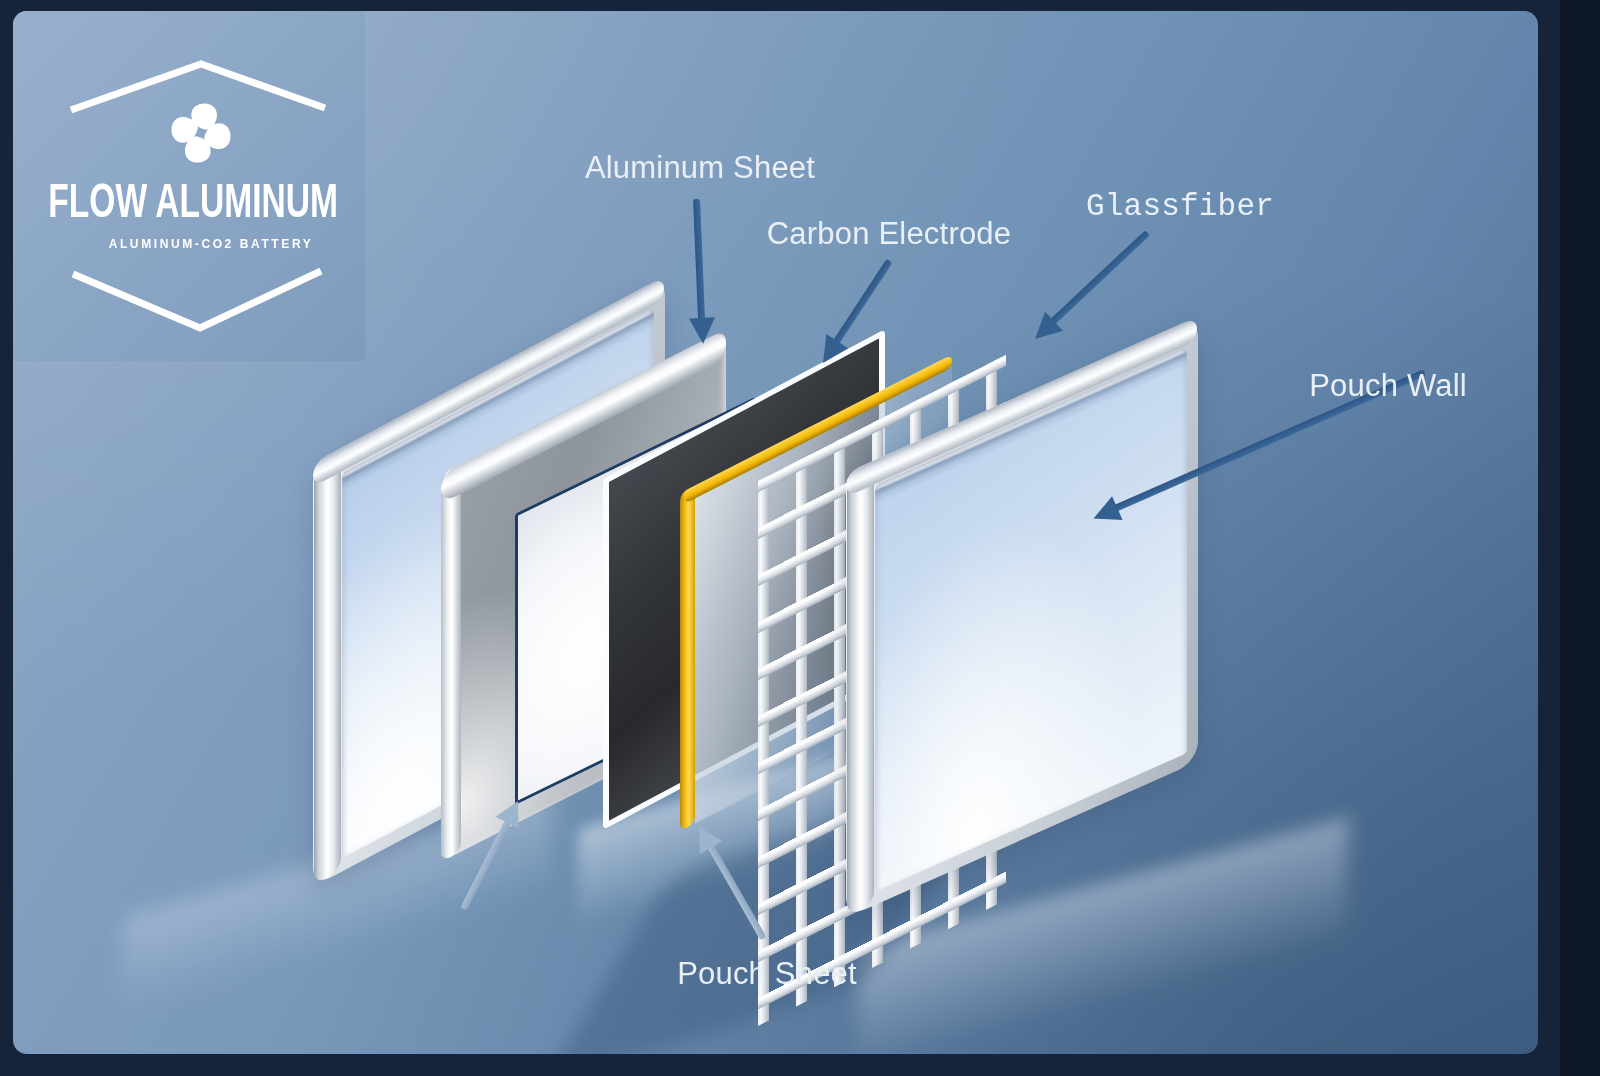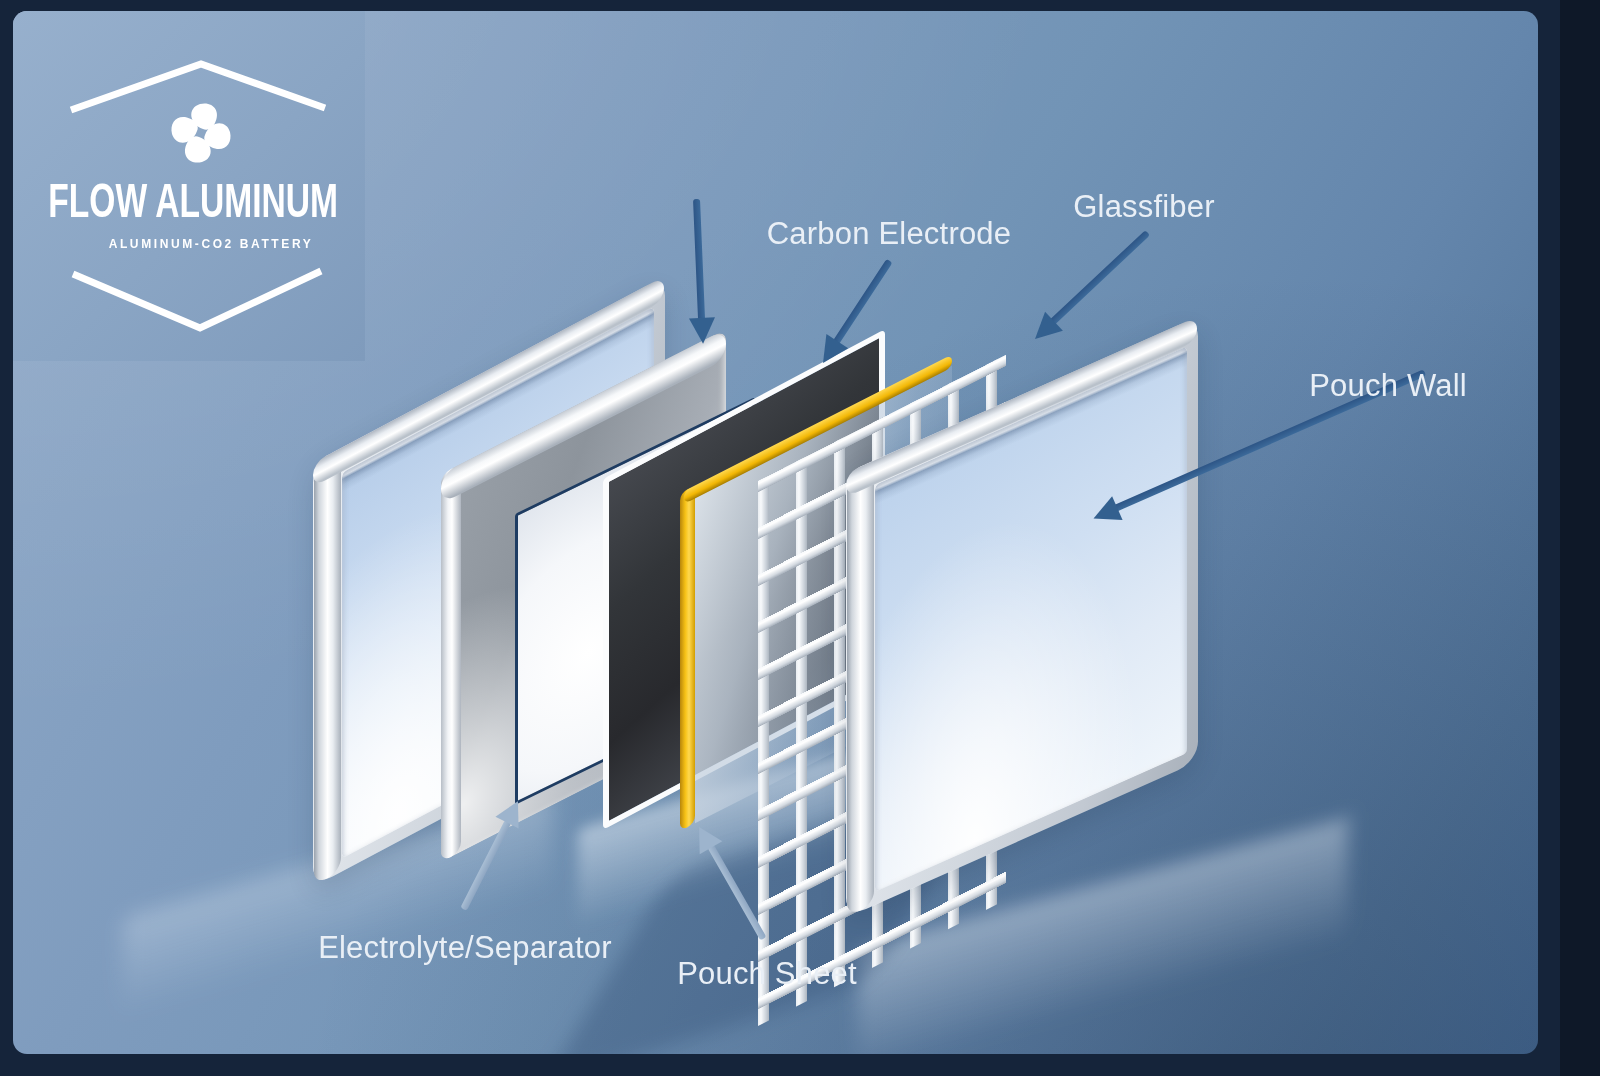"Aluminum Sheet" div.callout { html: none -> <div>Aluminum Sheet</div> }
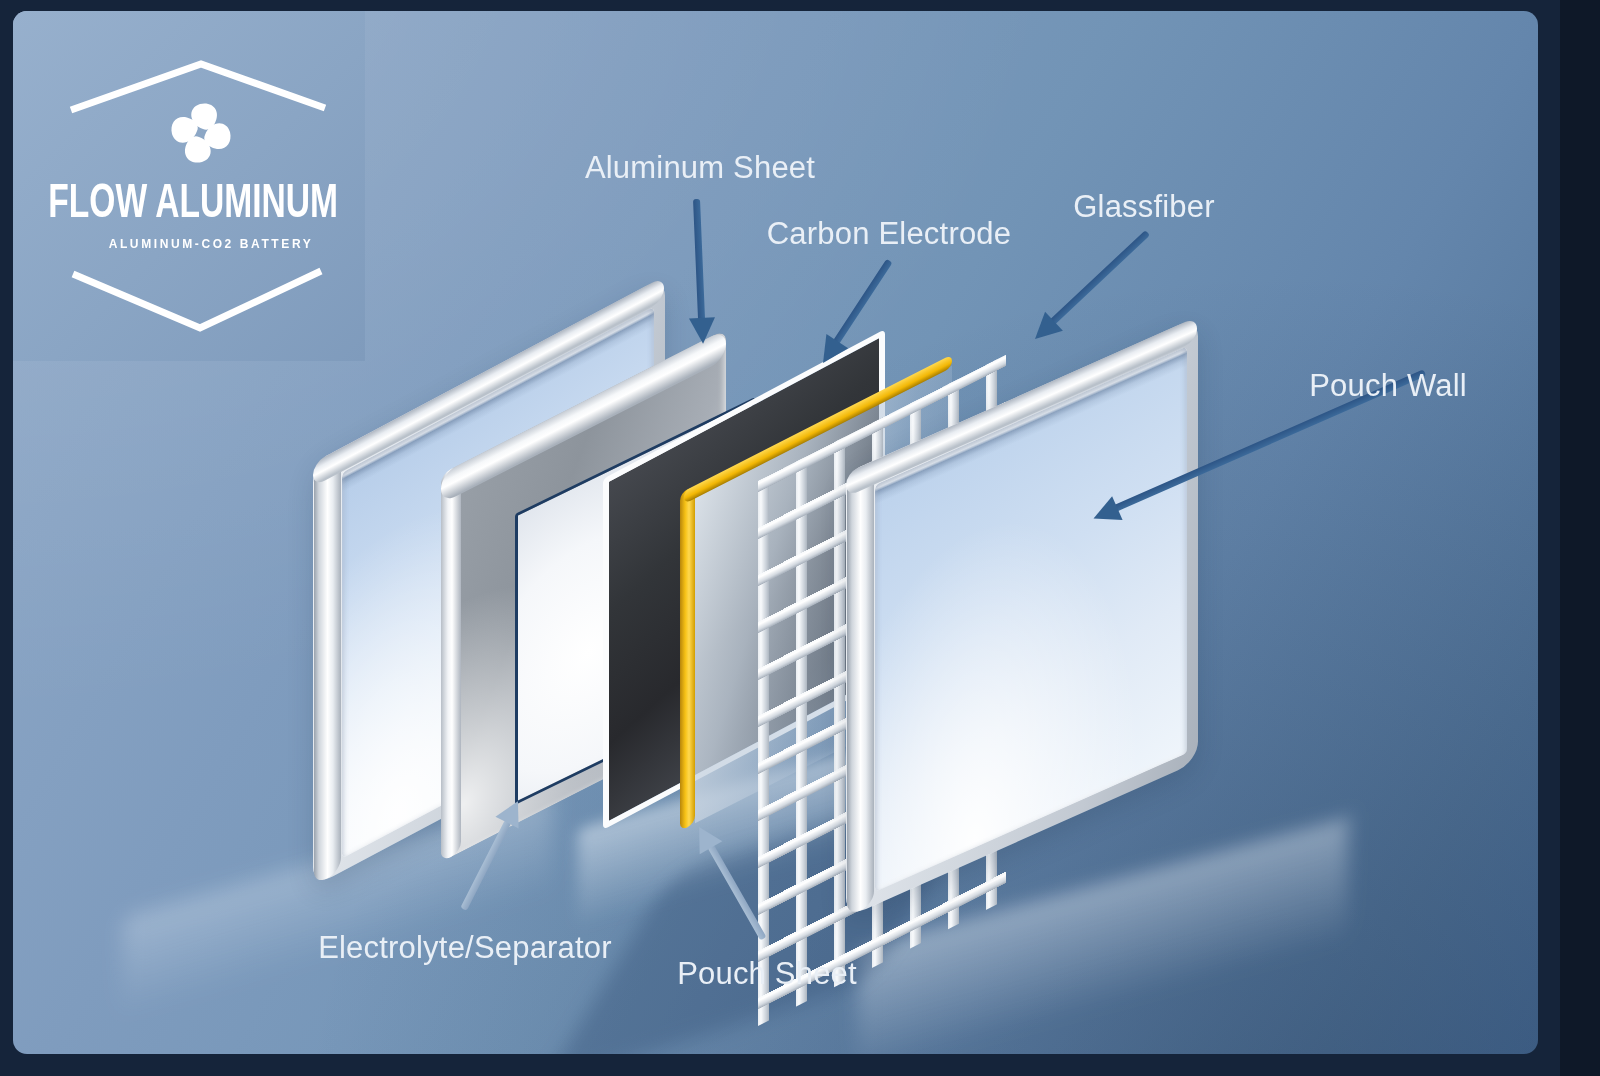"Glassfiber" div.callout { font-family: none -> Liberation Mono, monospace; left: 1131px -> 1167px }
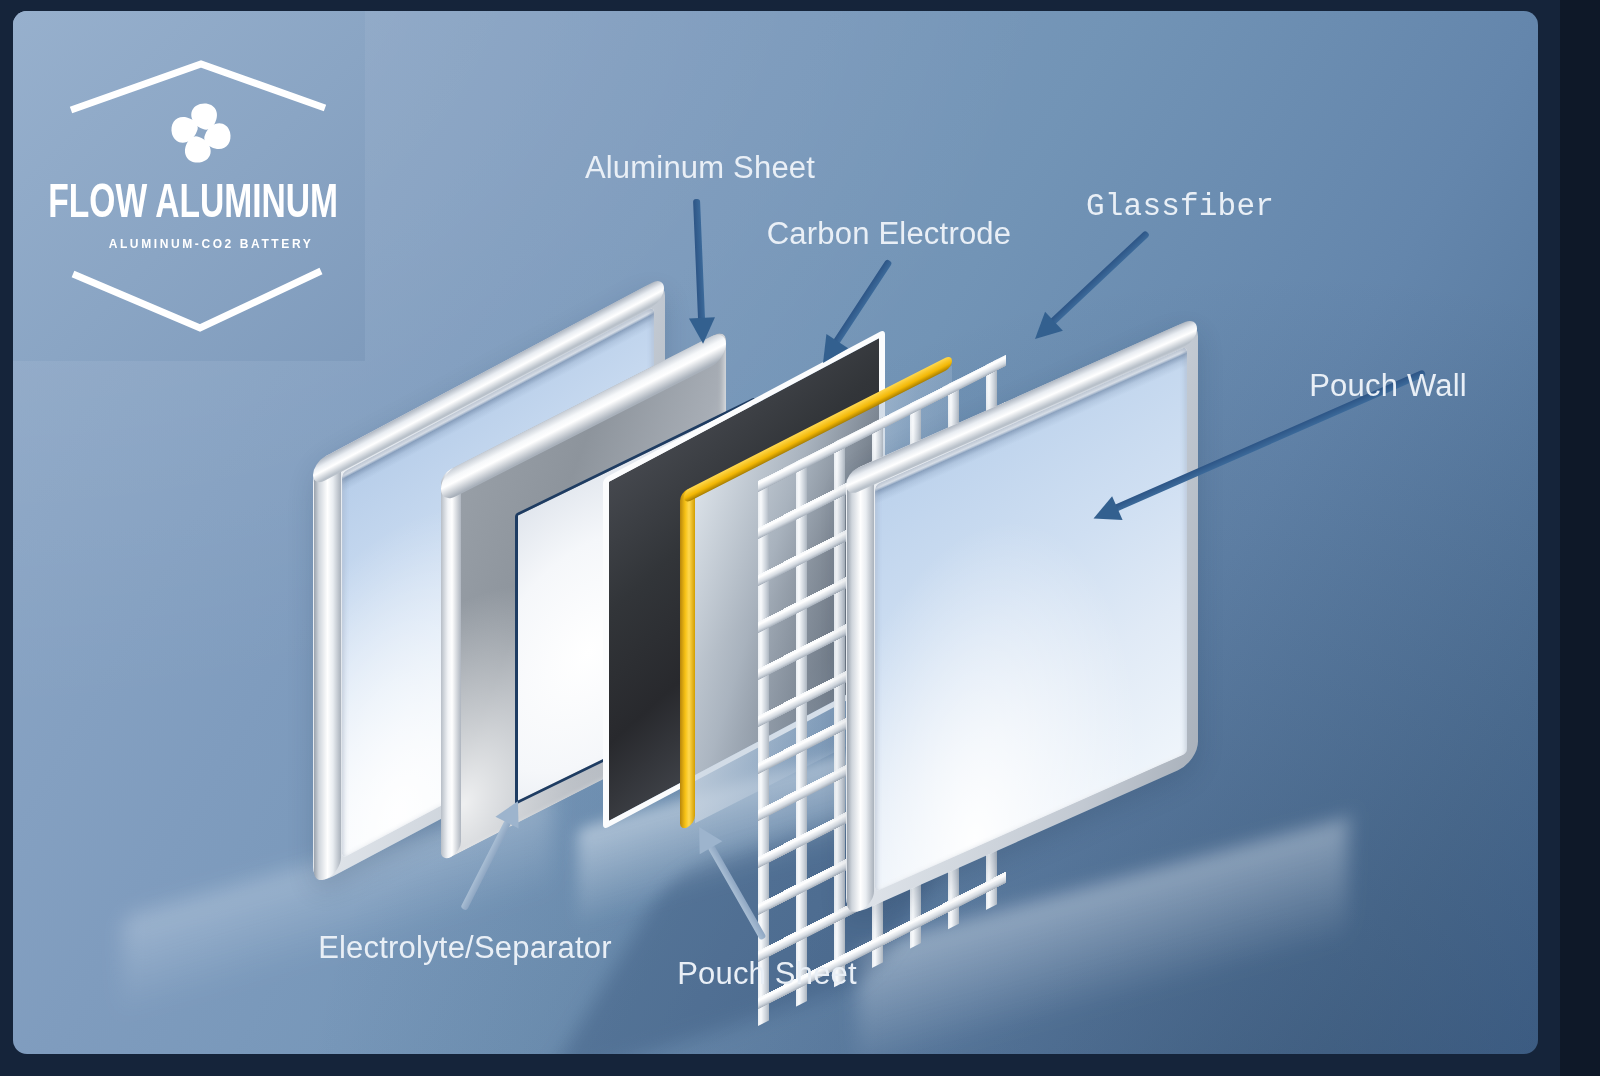"Electrolyte/Separator" div.callout { html: <div>Electrolyte/Separator</div> -> none }
